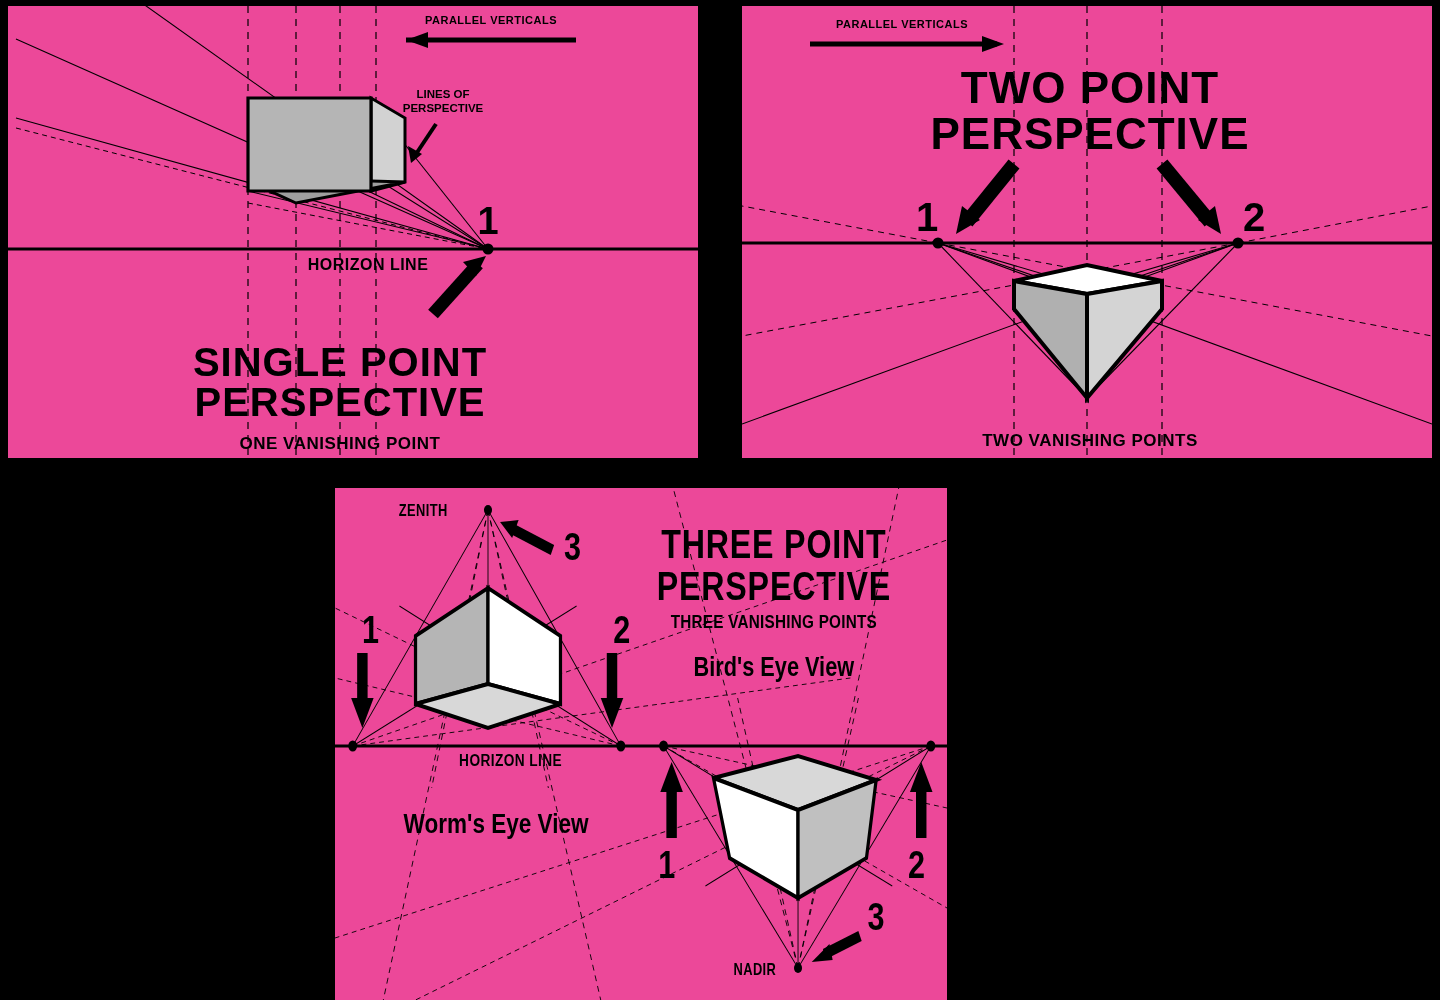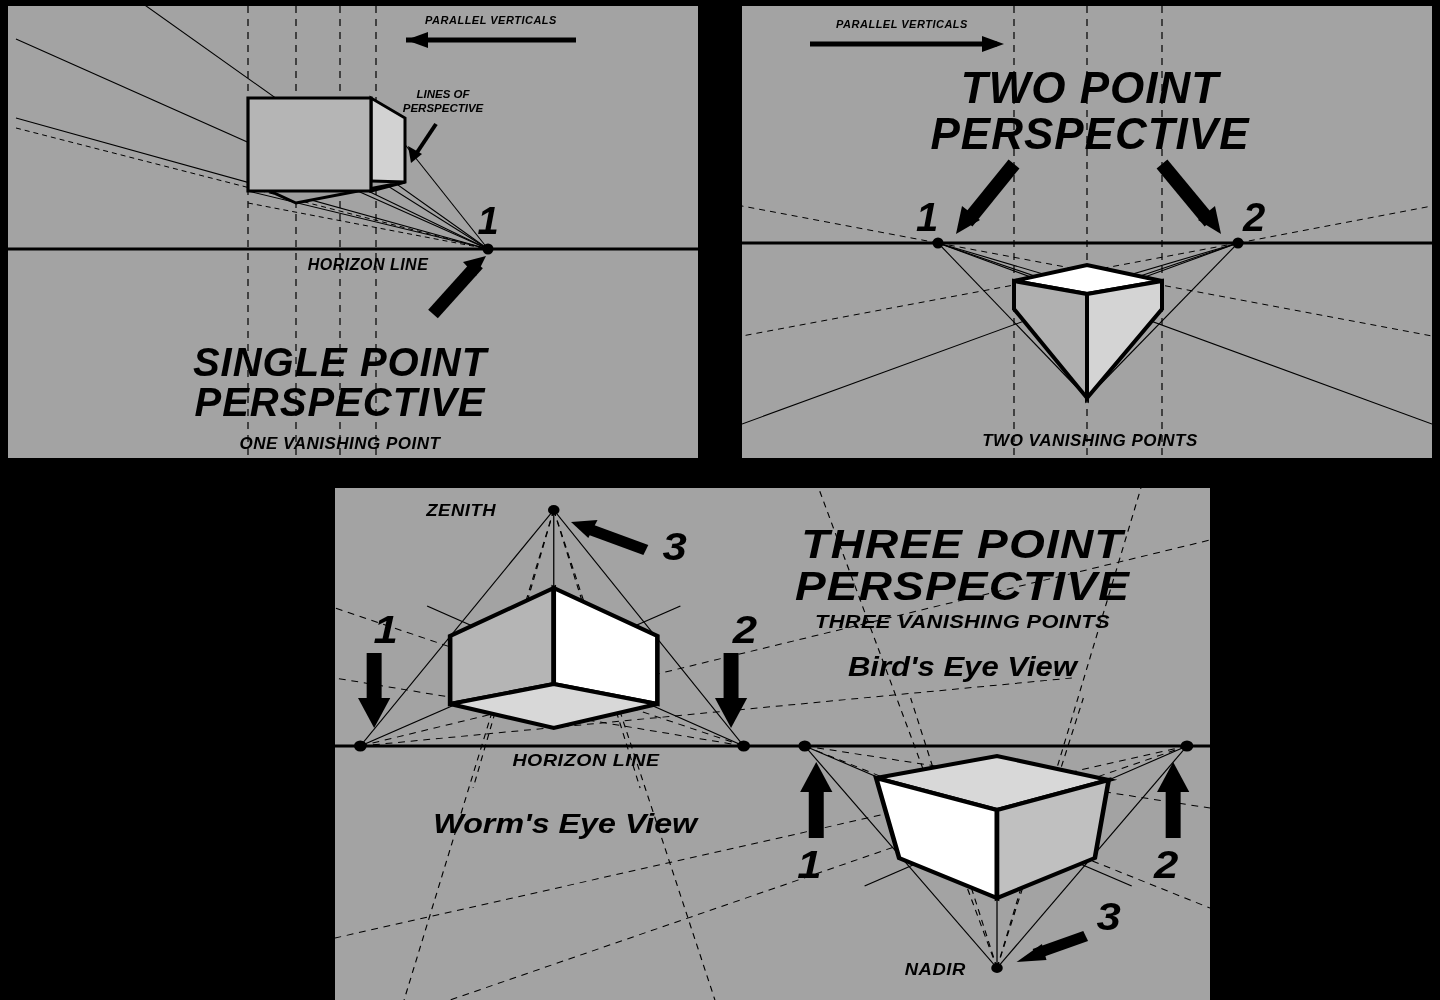"PARALLEL VERTICALS" .panel { background: #a3a3a3 -> #ec4899; font-style: italic -> none }
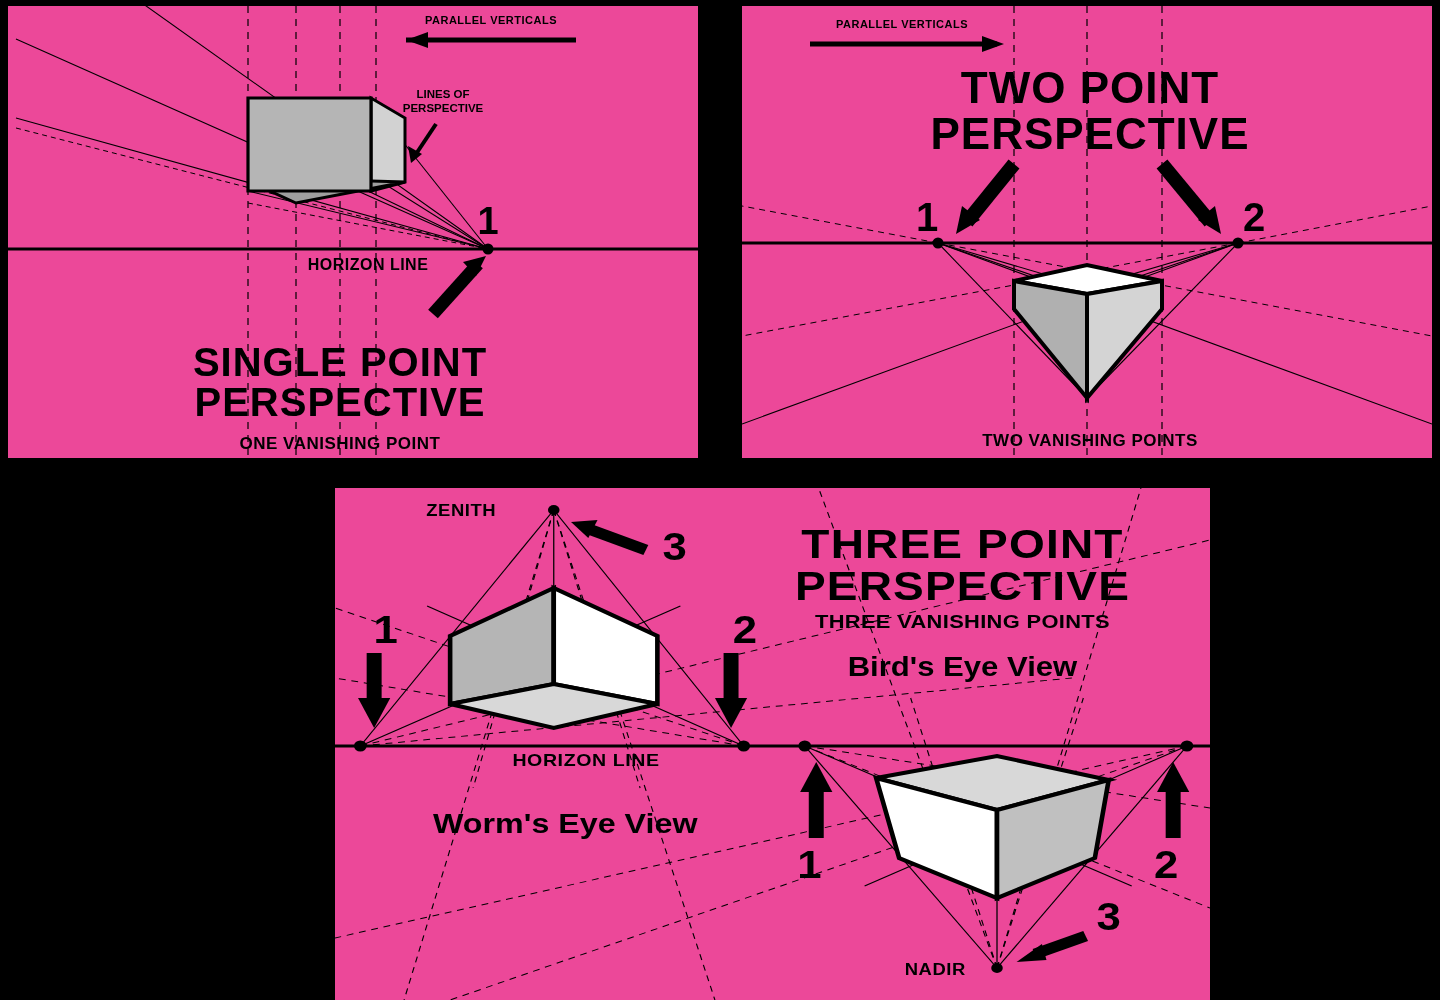"ZENITH" #panel-three { width: 875px -> 612px }
